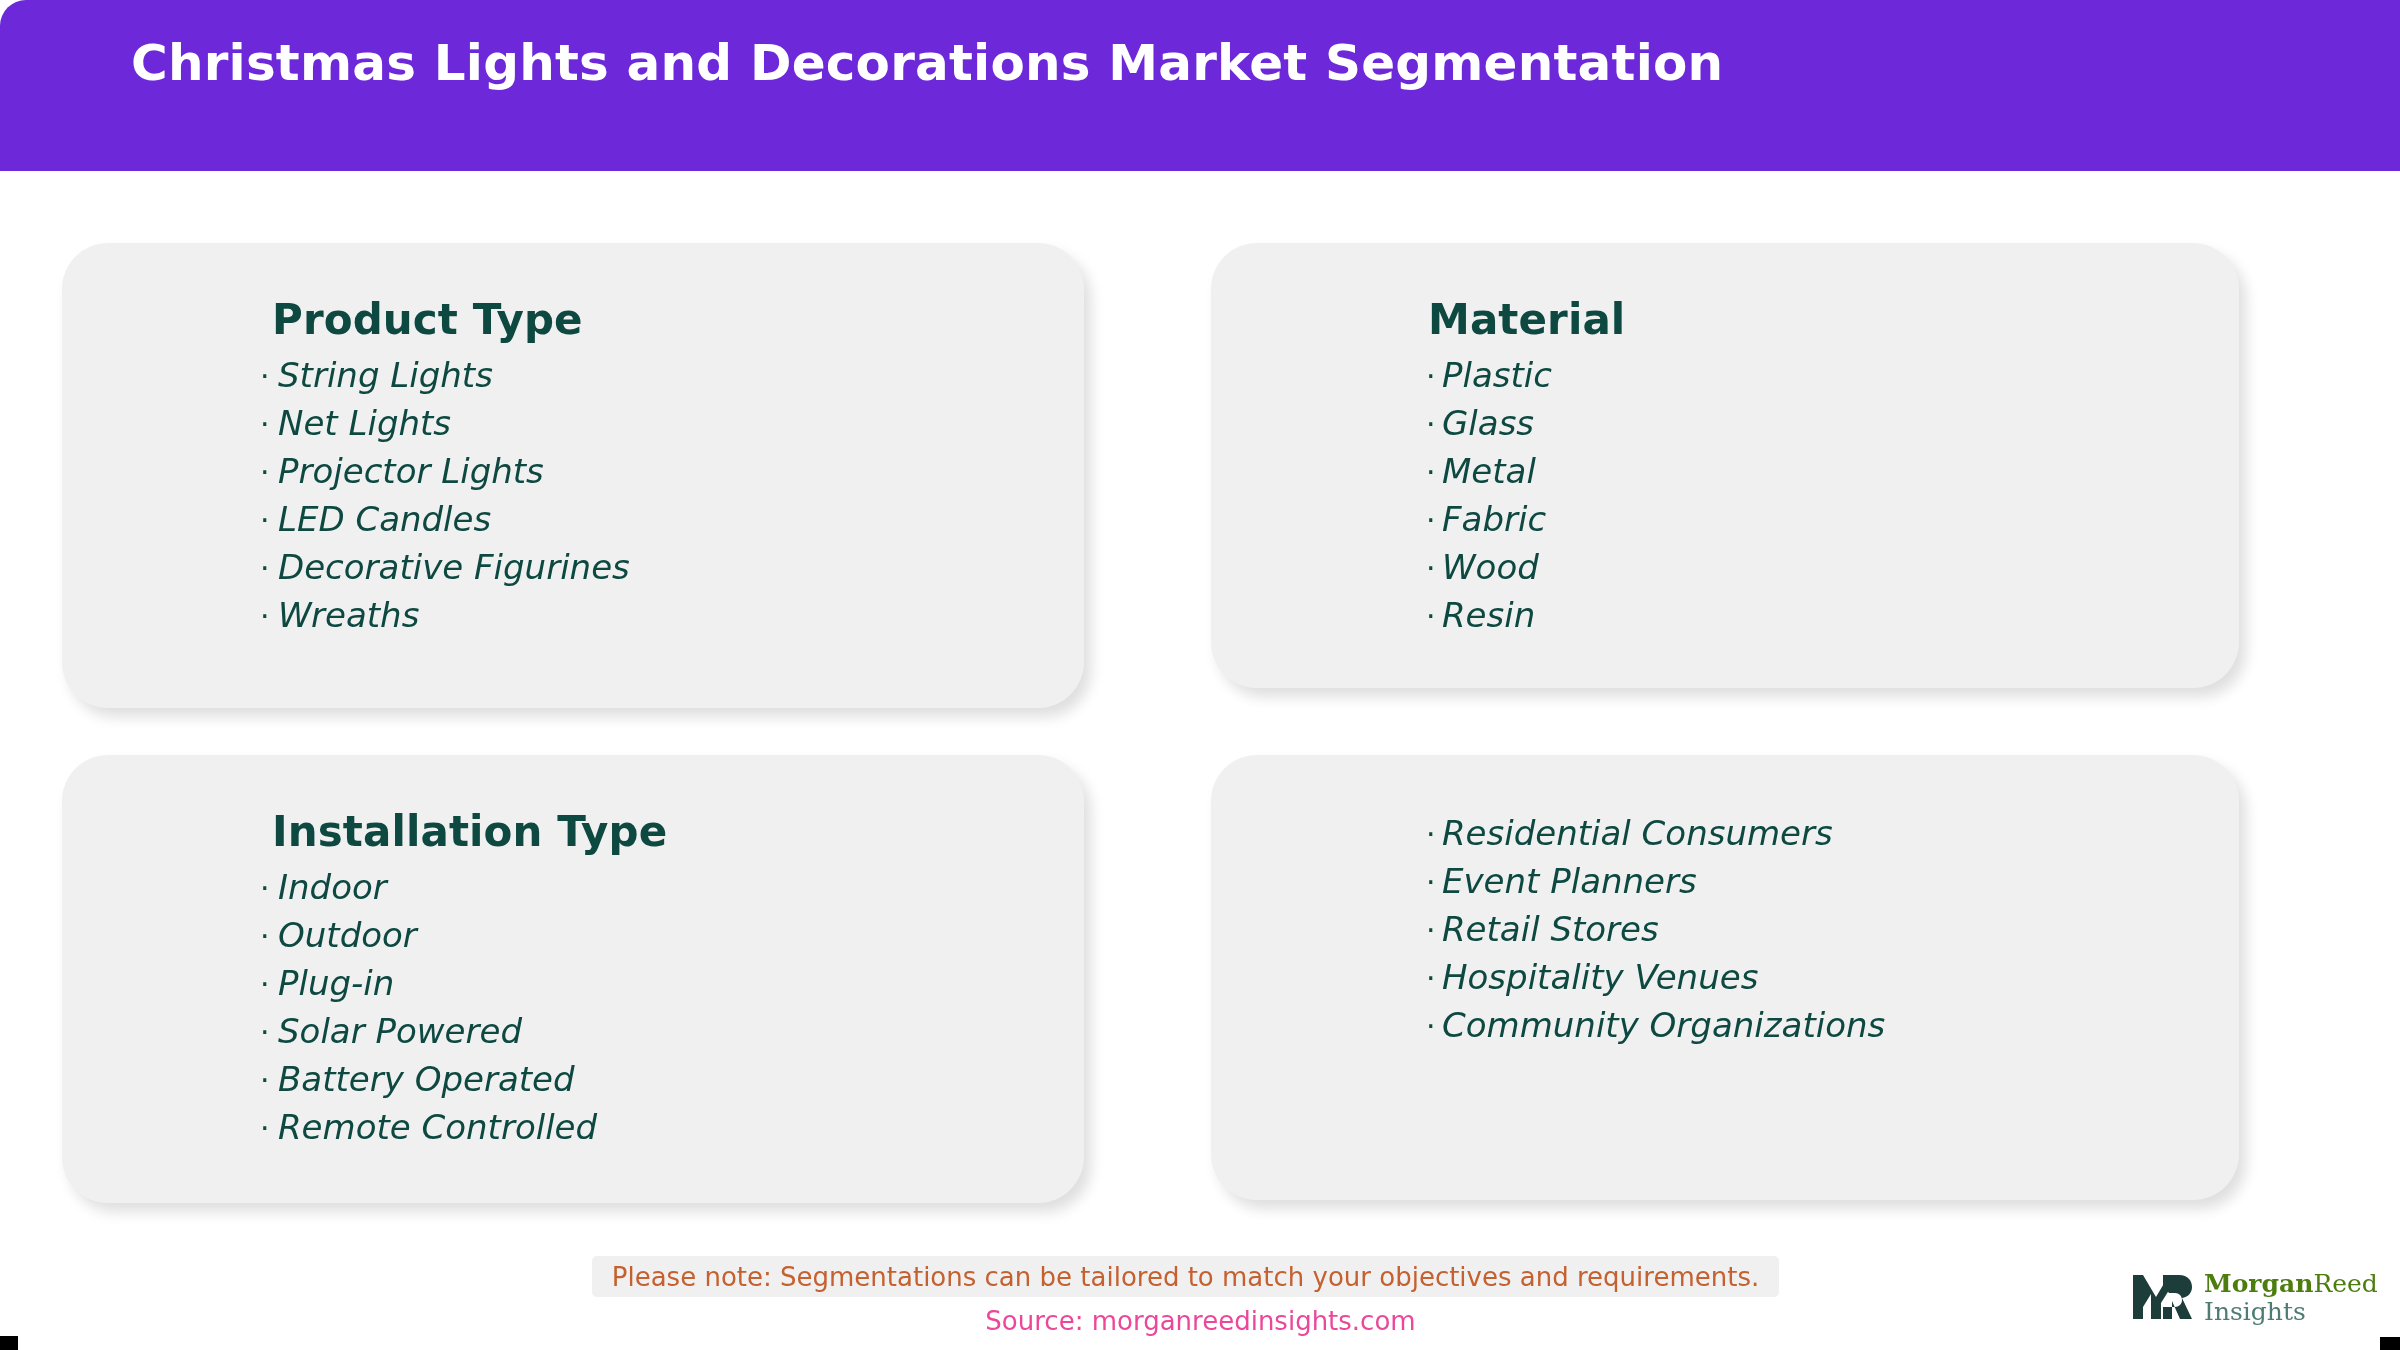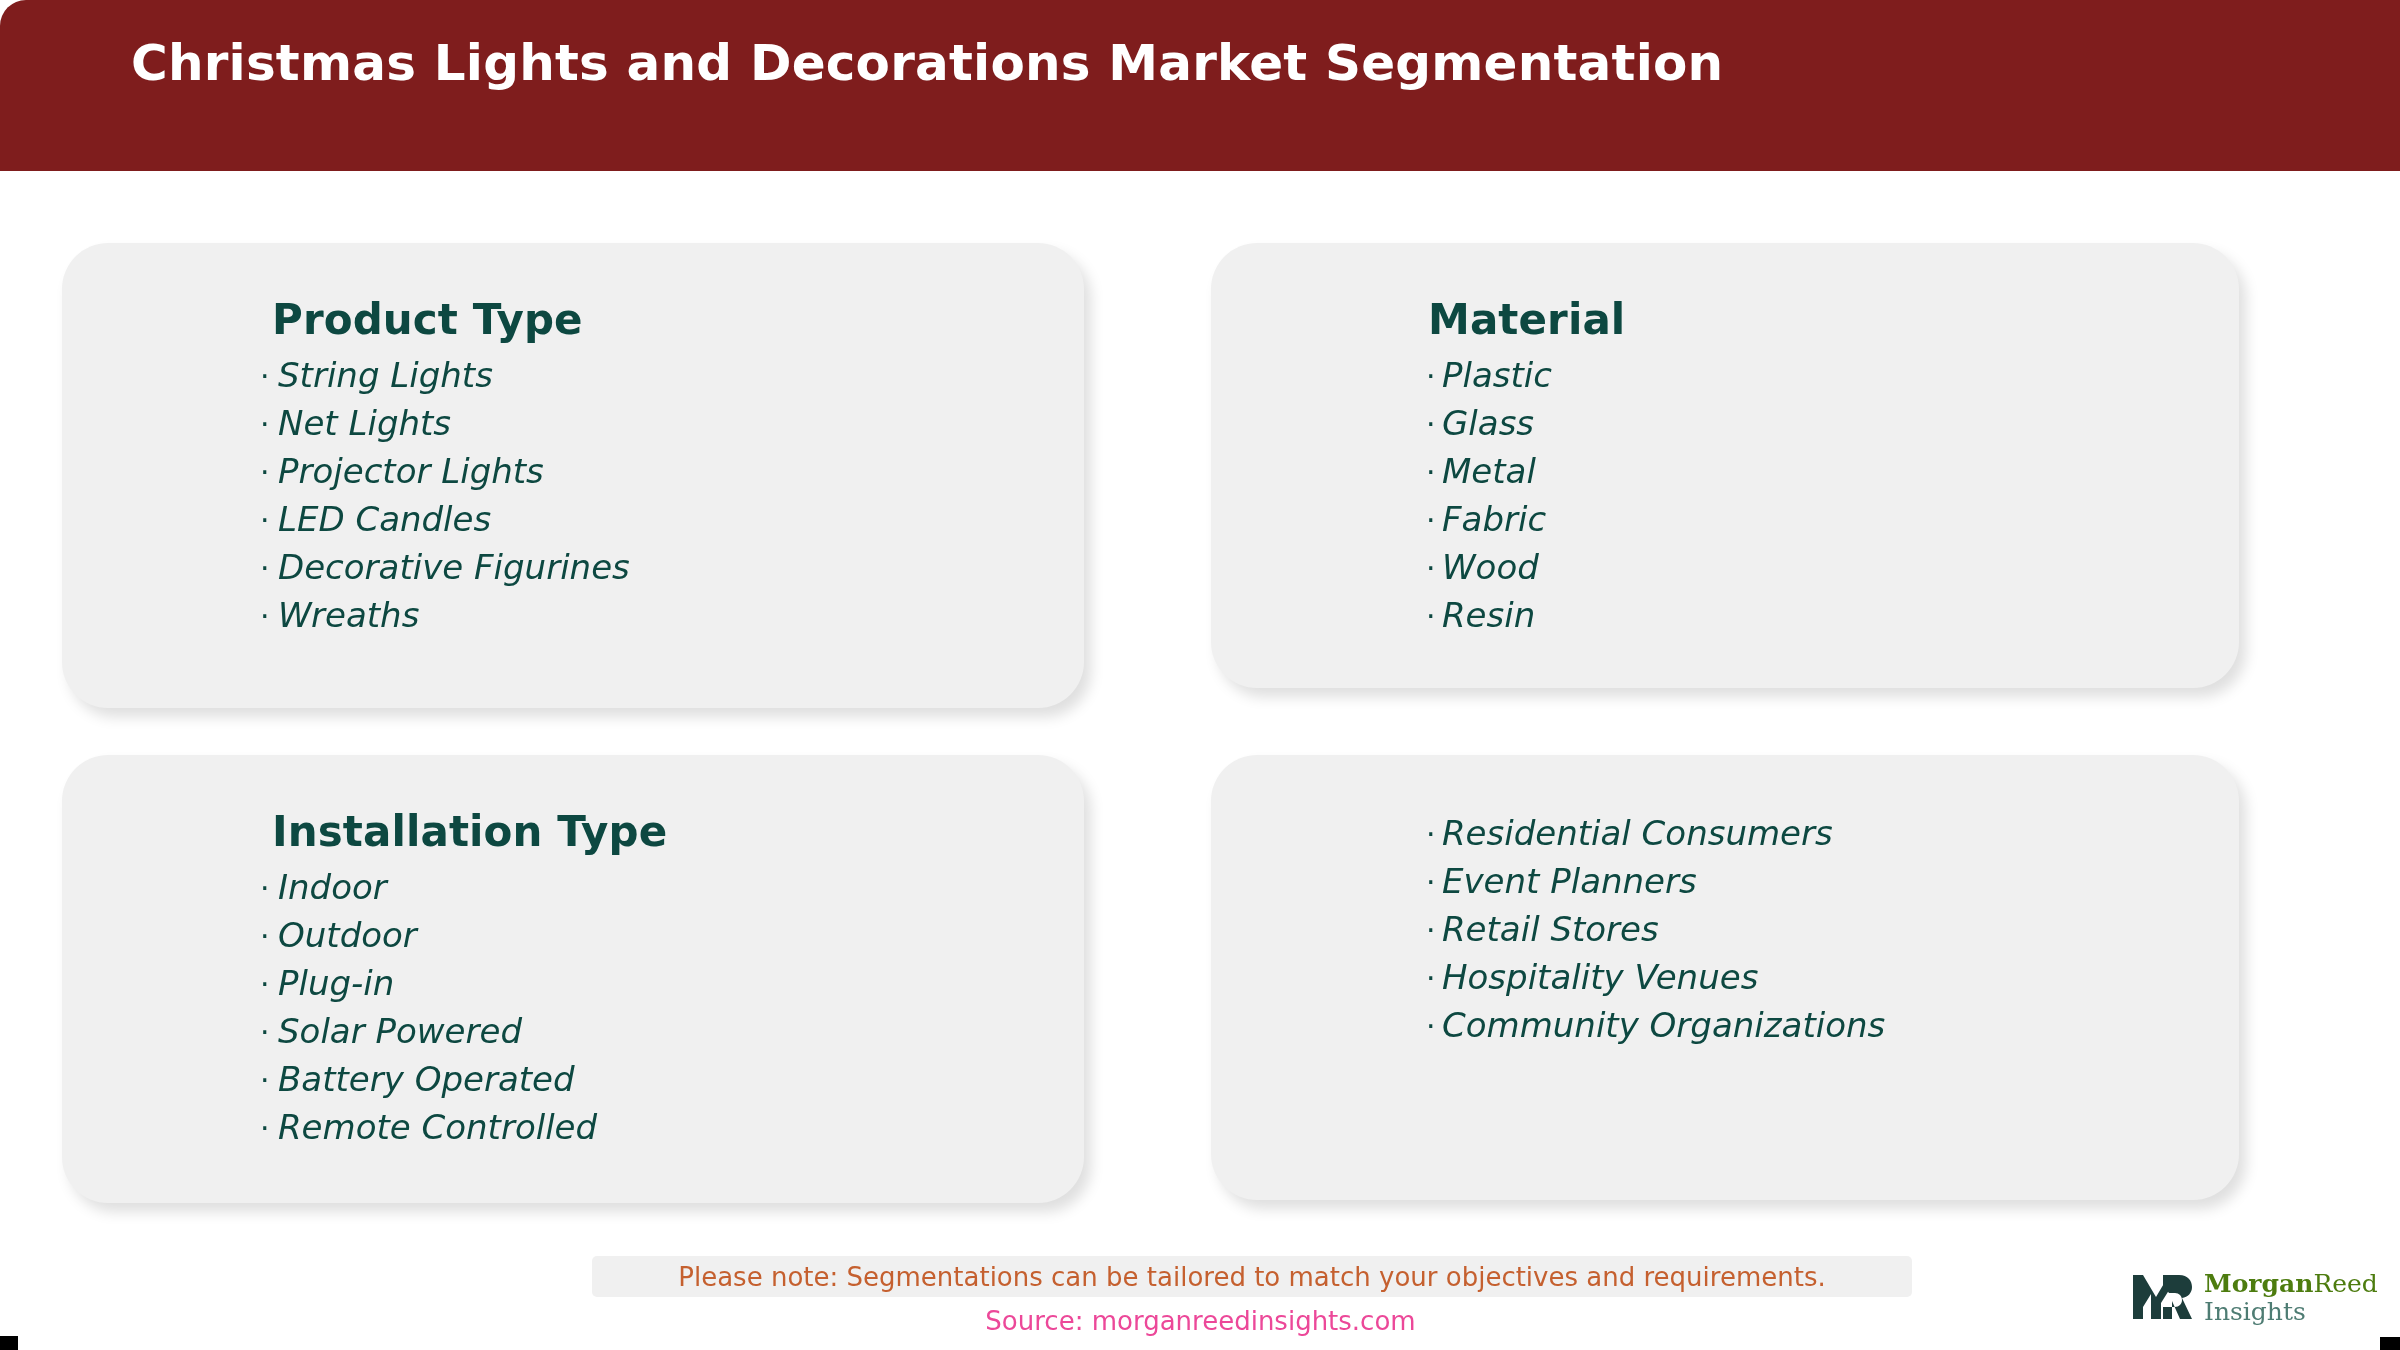"Christmas Lights and Decorations Market" .header-band { background: #7f1d1d -> #6d28d9 }
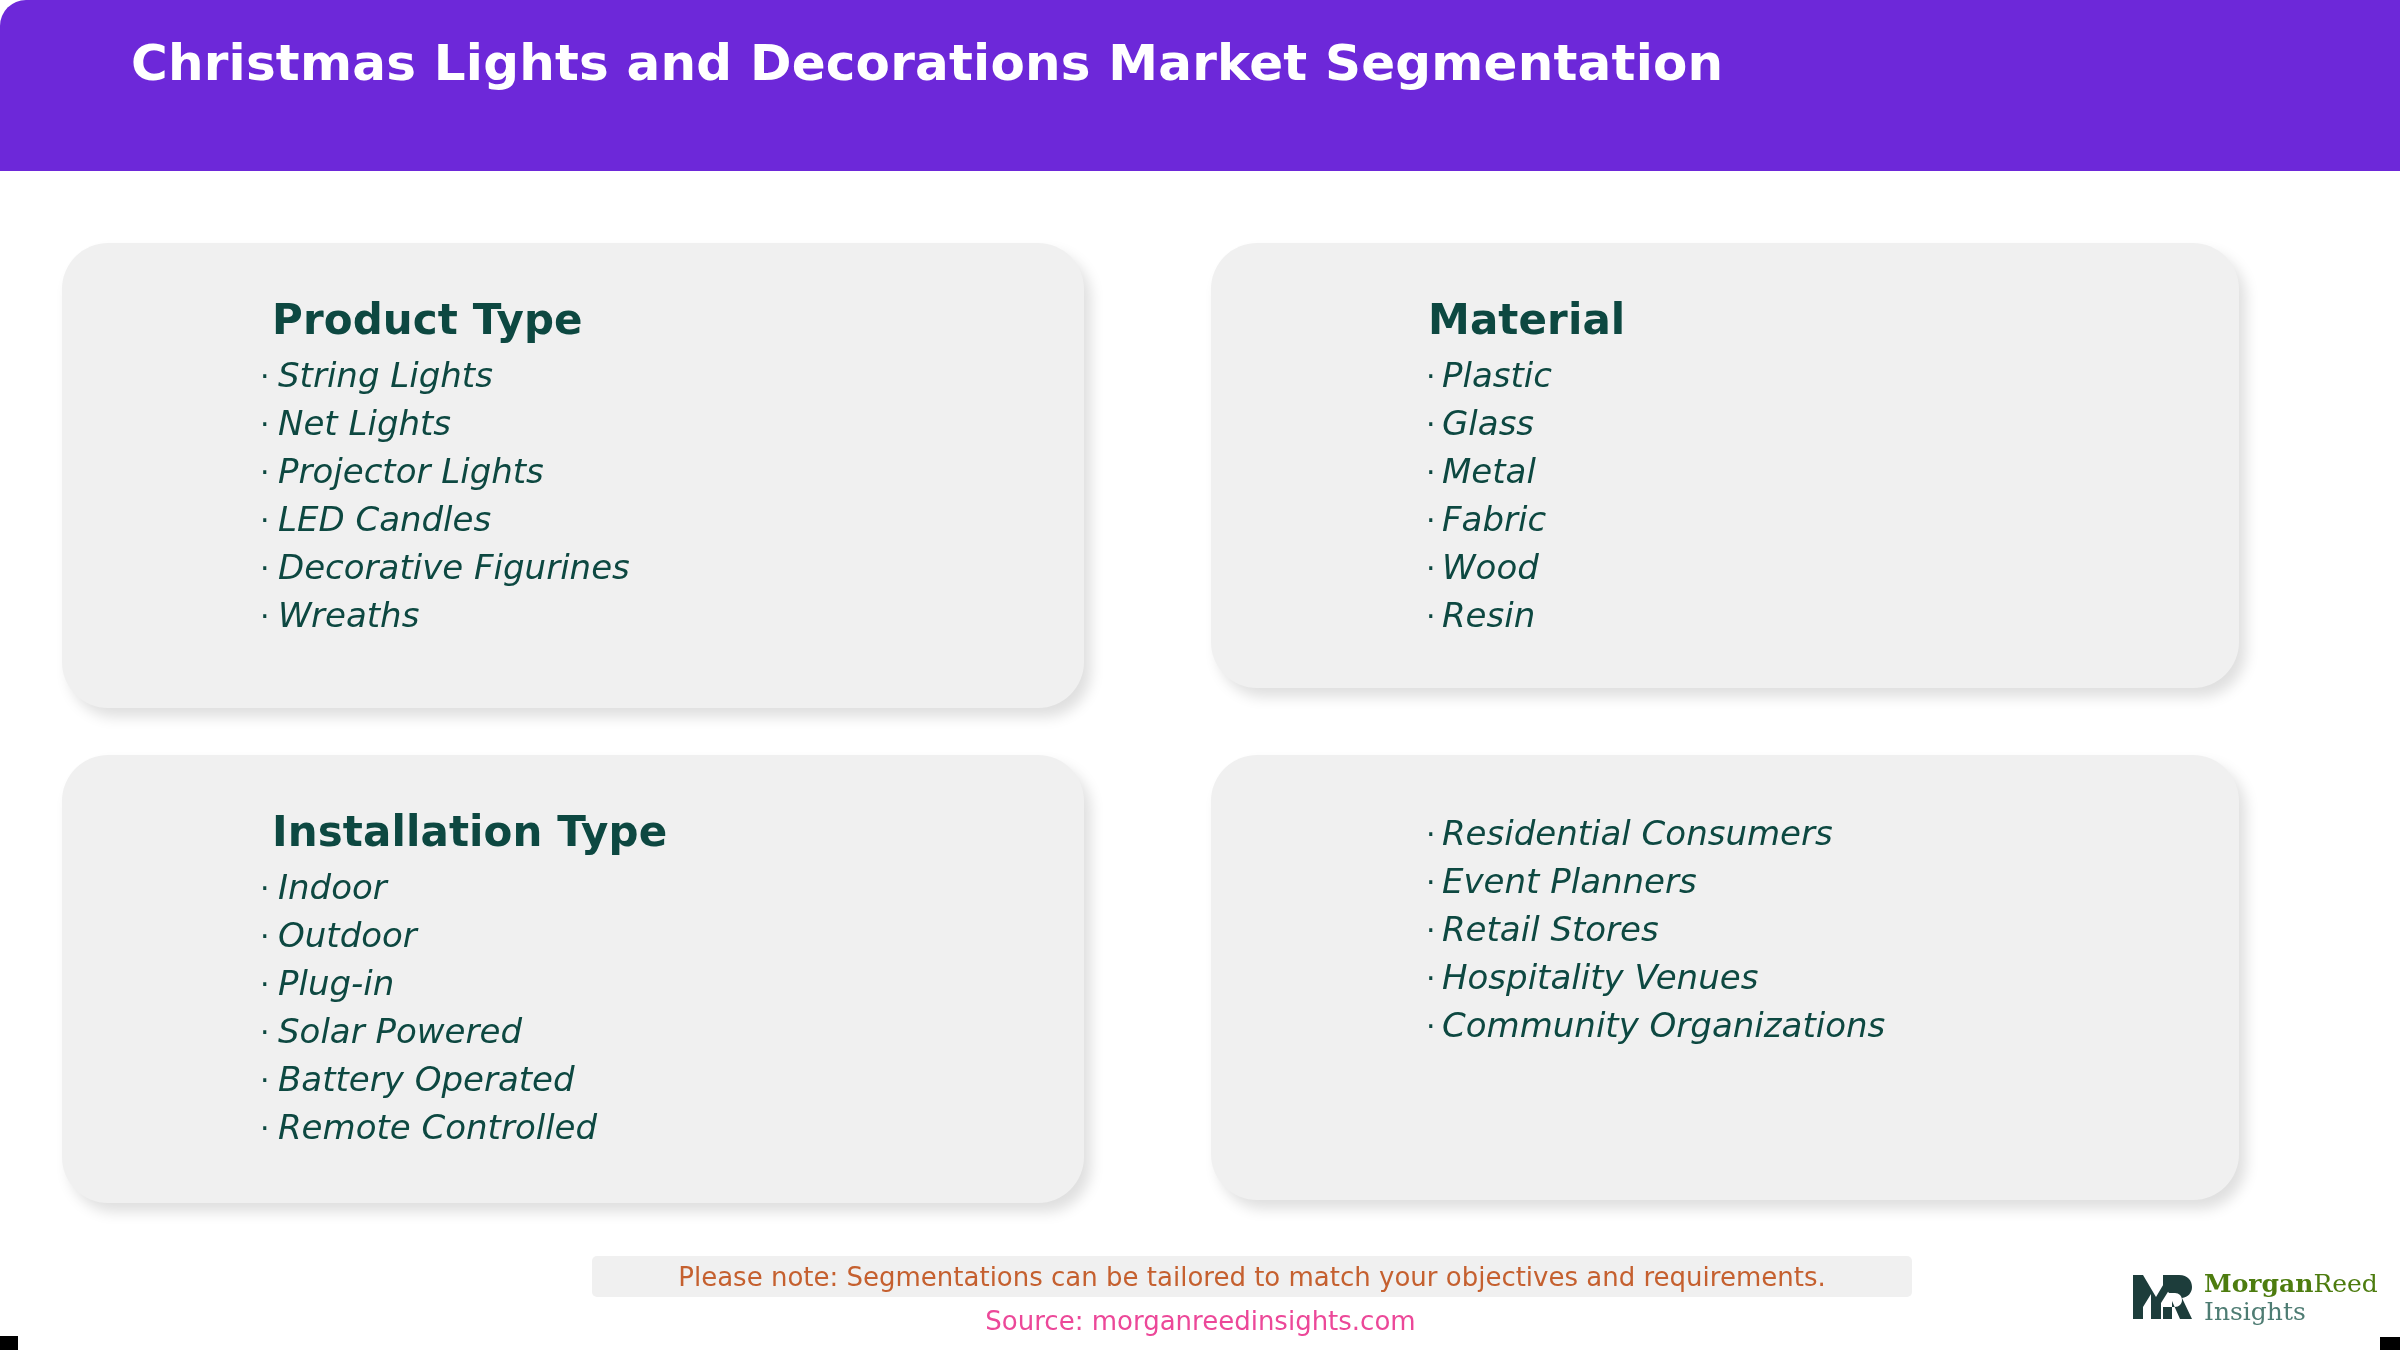"Please note: Segmentations can be" .note-pill { width: 1320px -> 1187px }
